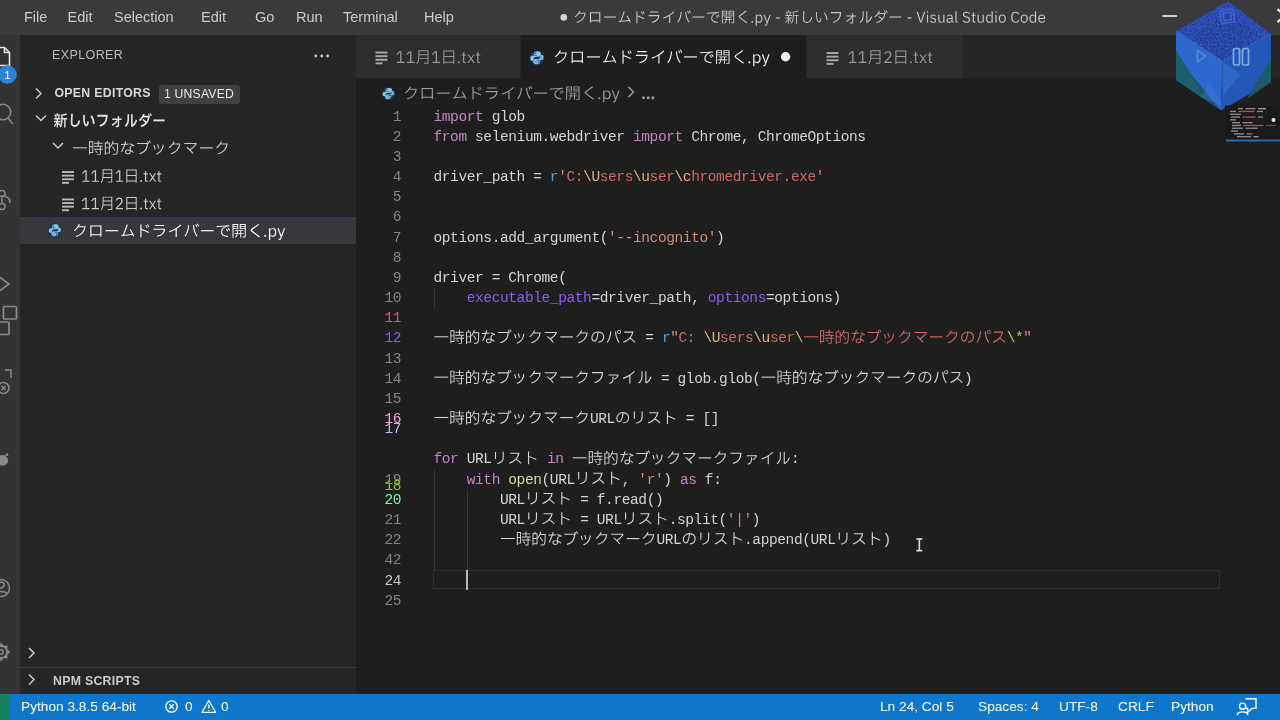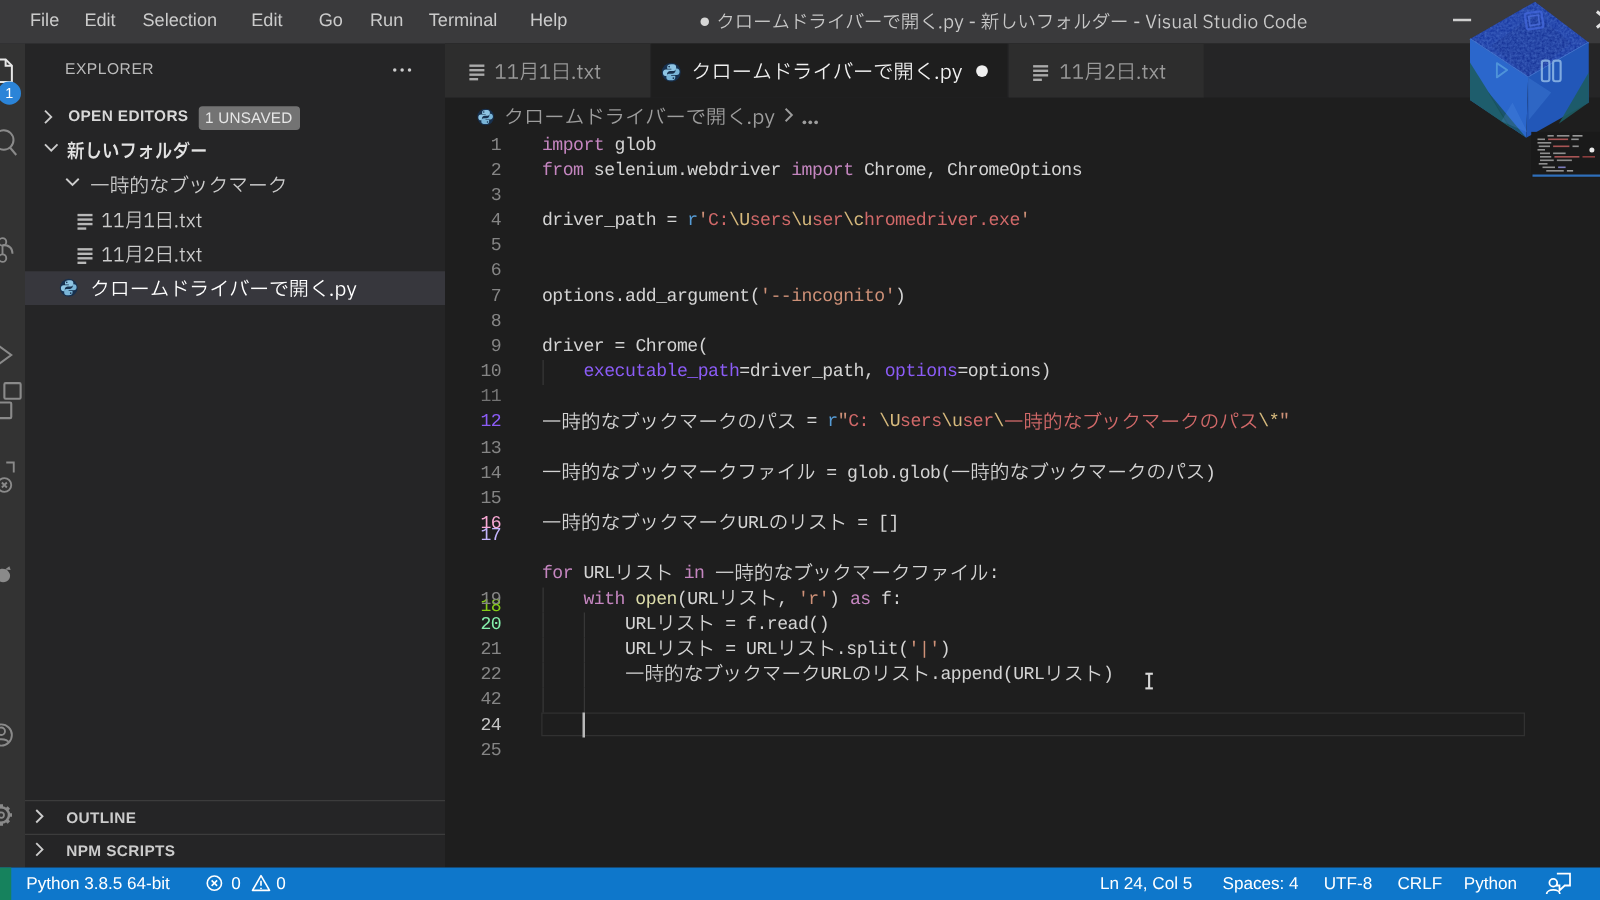"1 UNSAVED" #badge { background: #737373 -> #404040 }
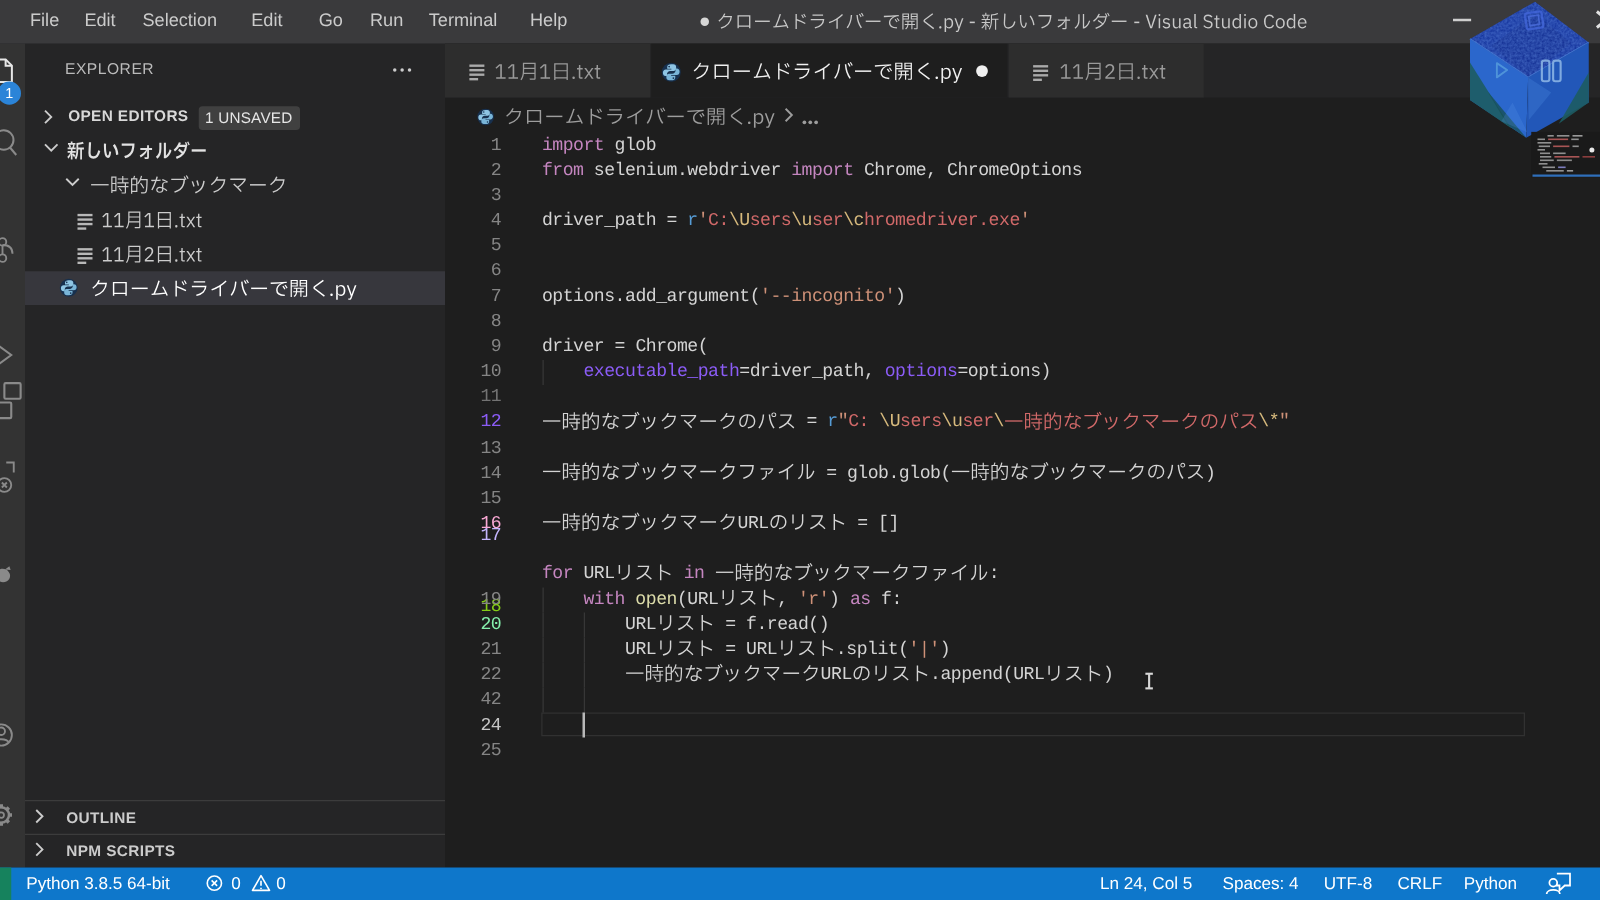"11" div.gn { color: #737373 -> #ec4899 }
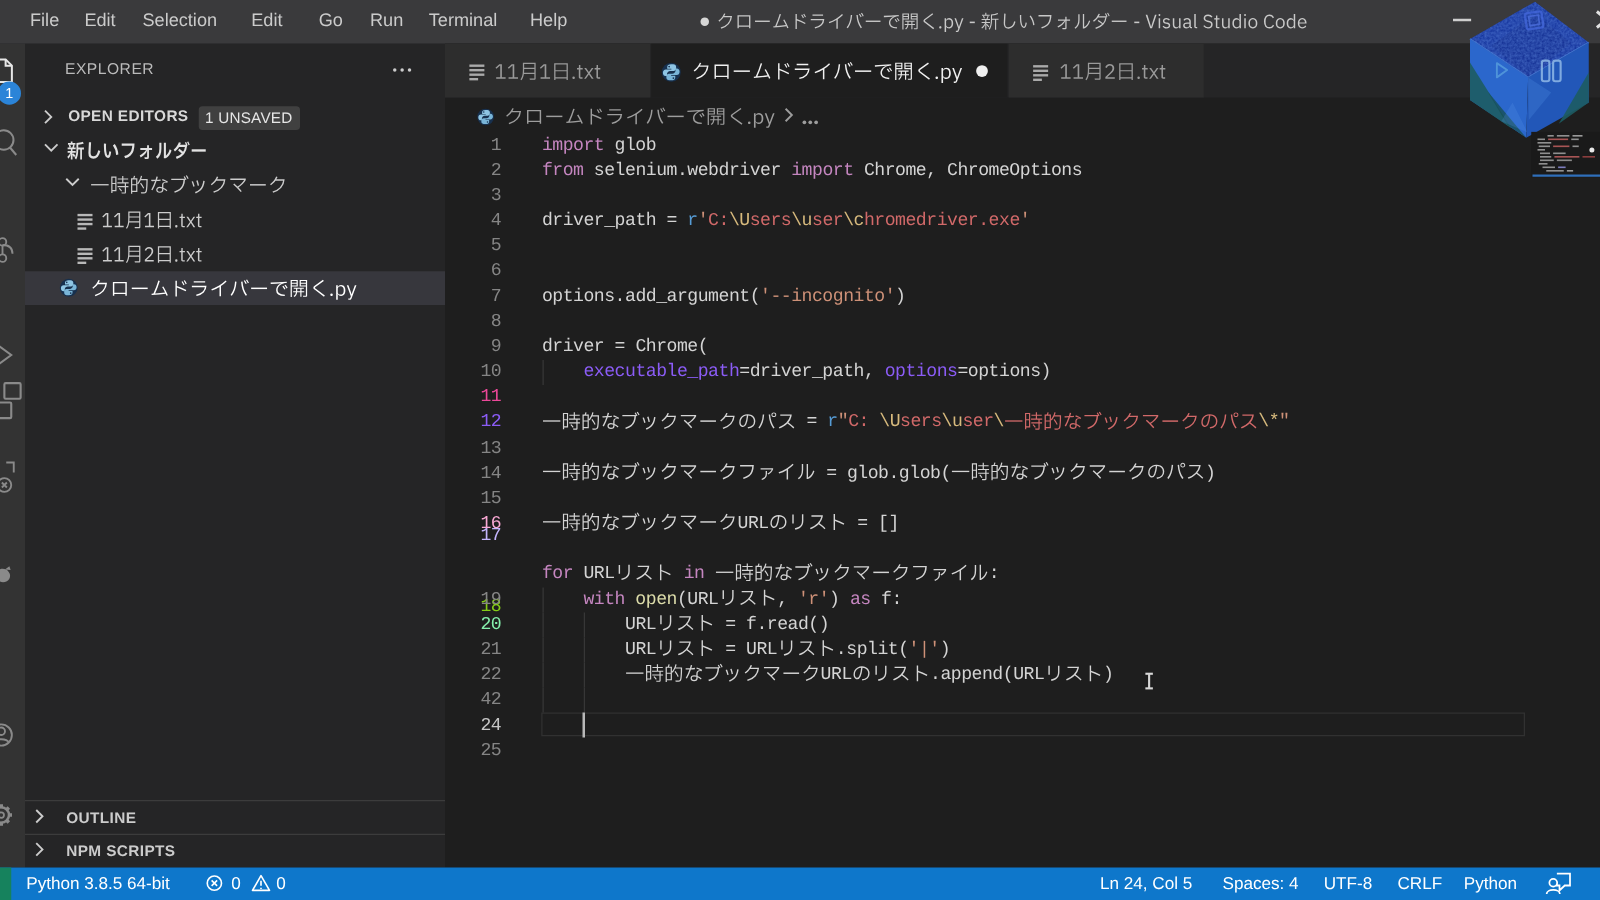"OUTLINE" div.sech { html: <div><span>OUTLINE</span></div> -> none }
